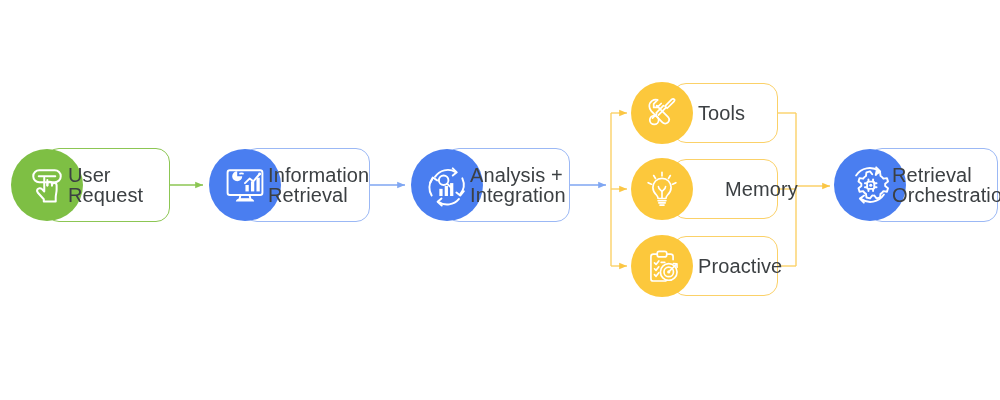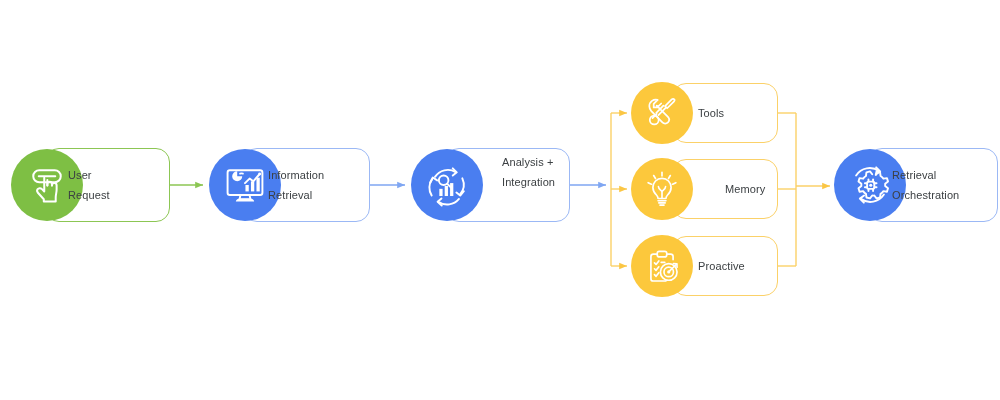"Tools" .node-label { font-size: 11px -> 20px }
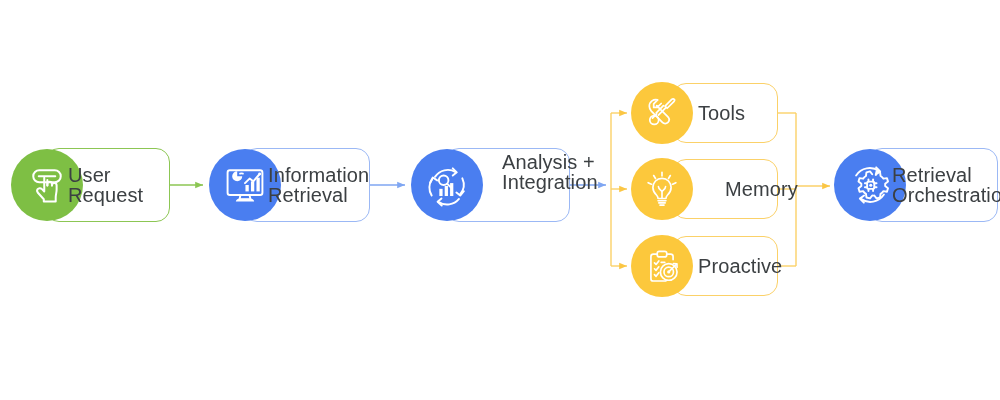"Analysis +" div.node-label { margin-left: 32px -> none; top: 147px -> 160px }
